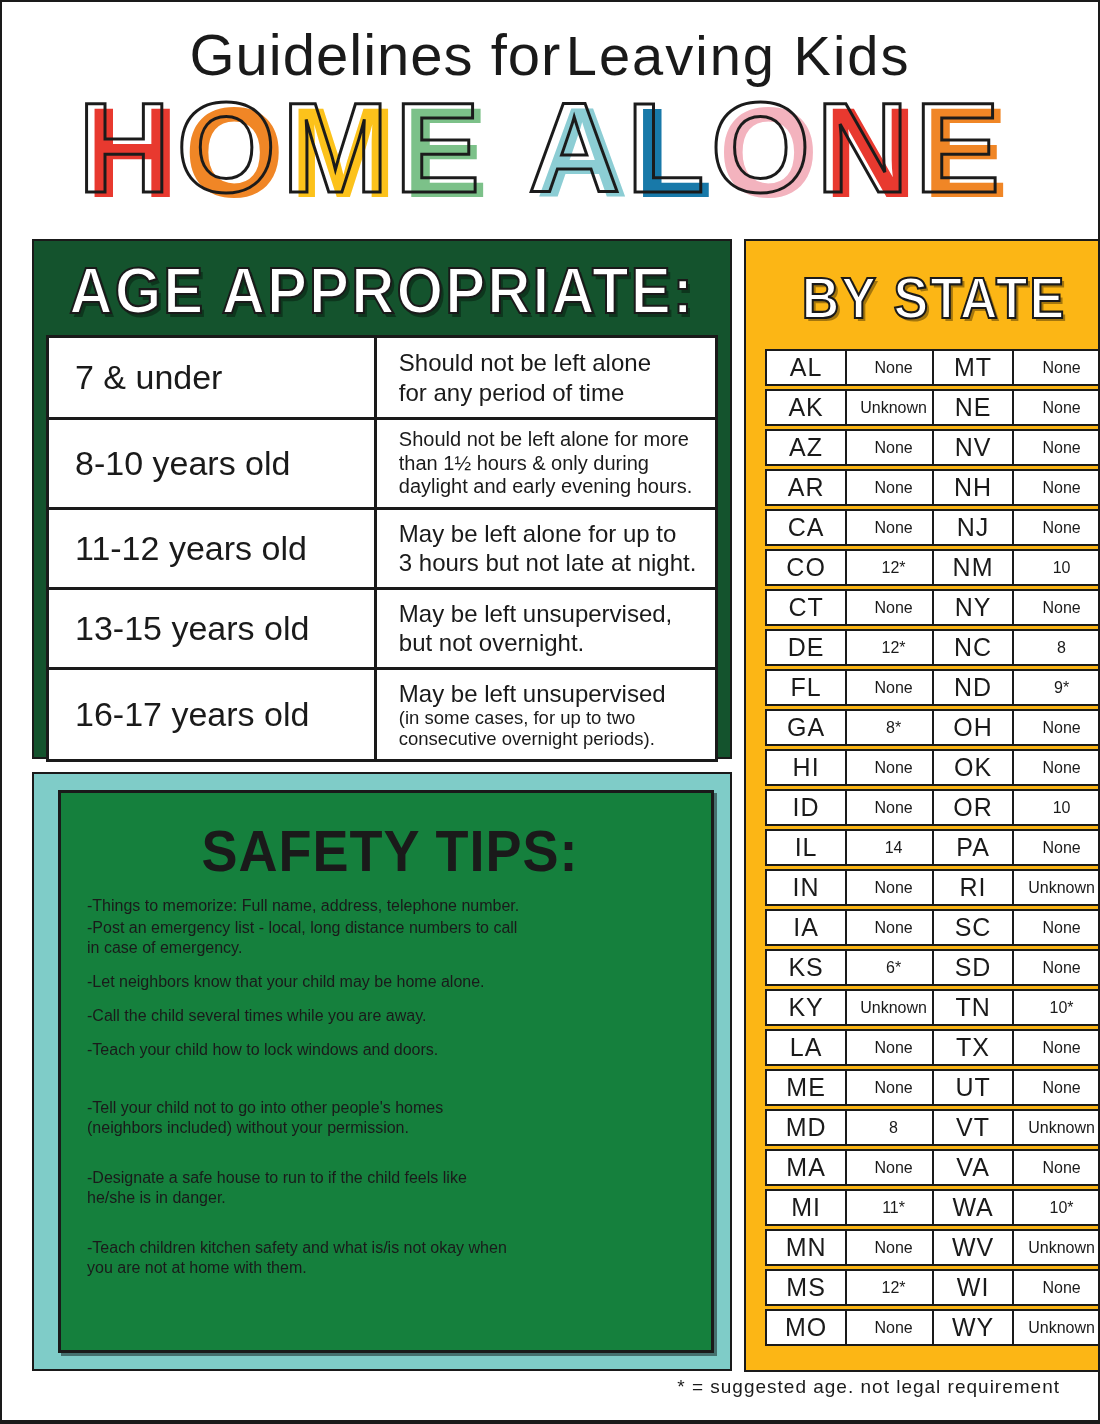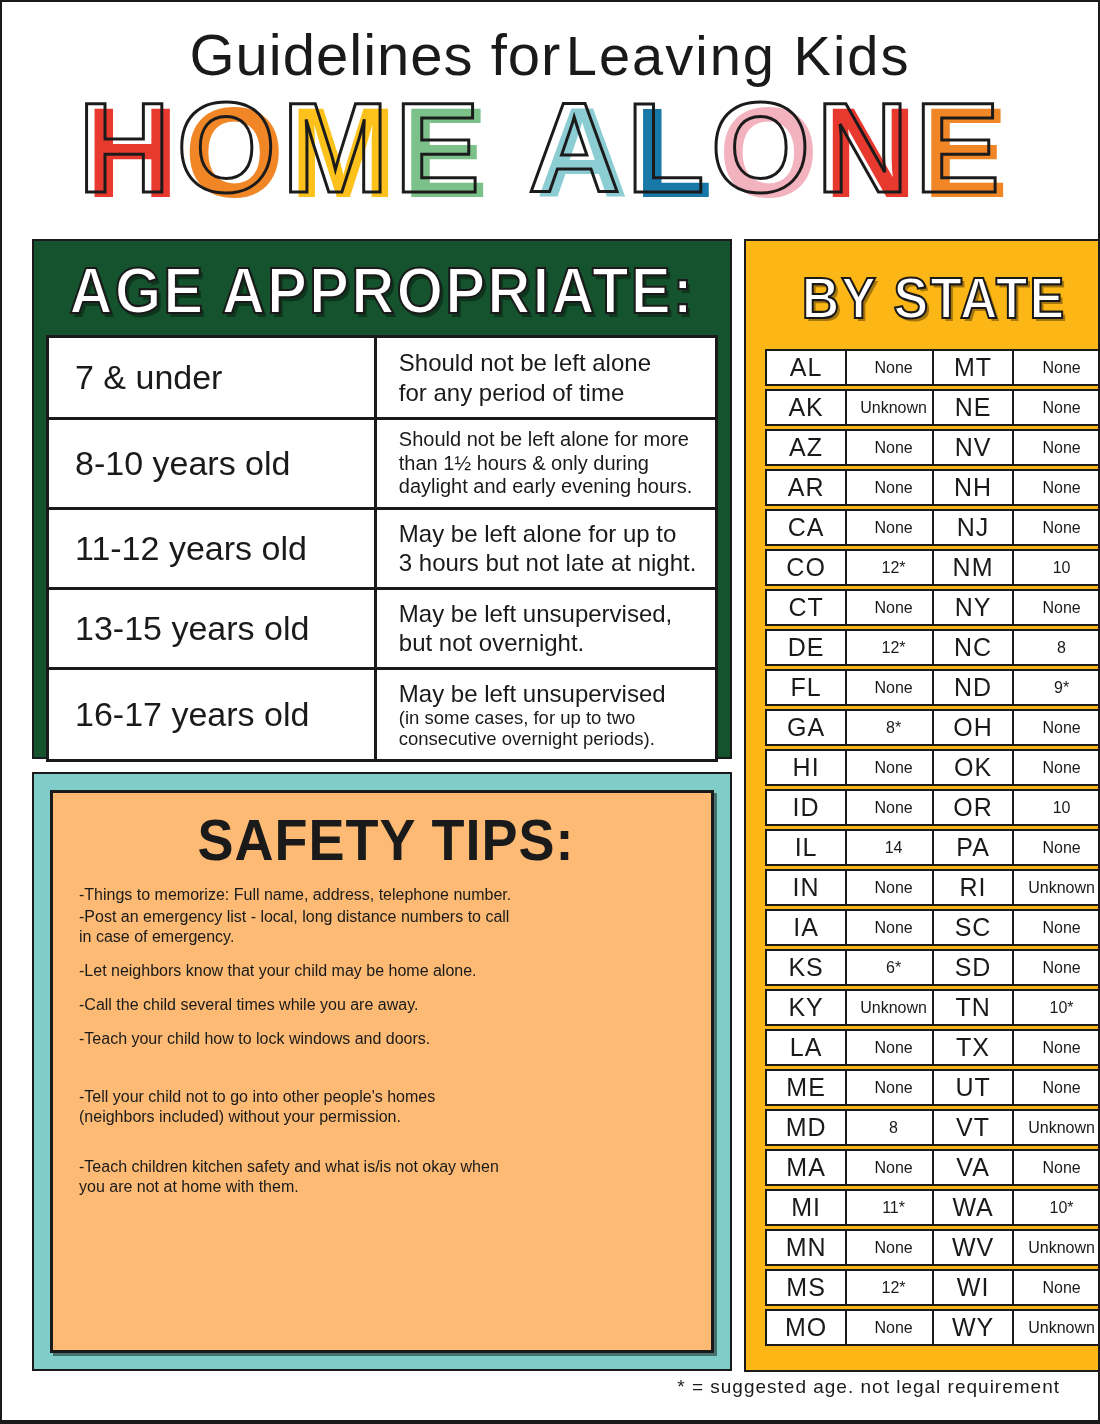"SAFETY TIPS:" .tips-inner { background: #fdba74 -> #15803d; margin-left: none -> 8px; padding: 8px 18px 0 26px -> 19px 18px 0 26px }
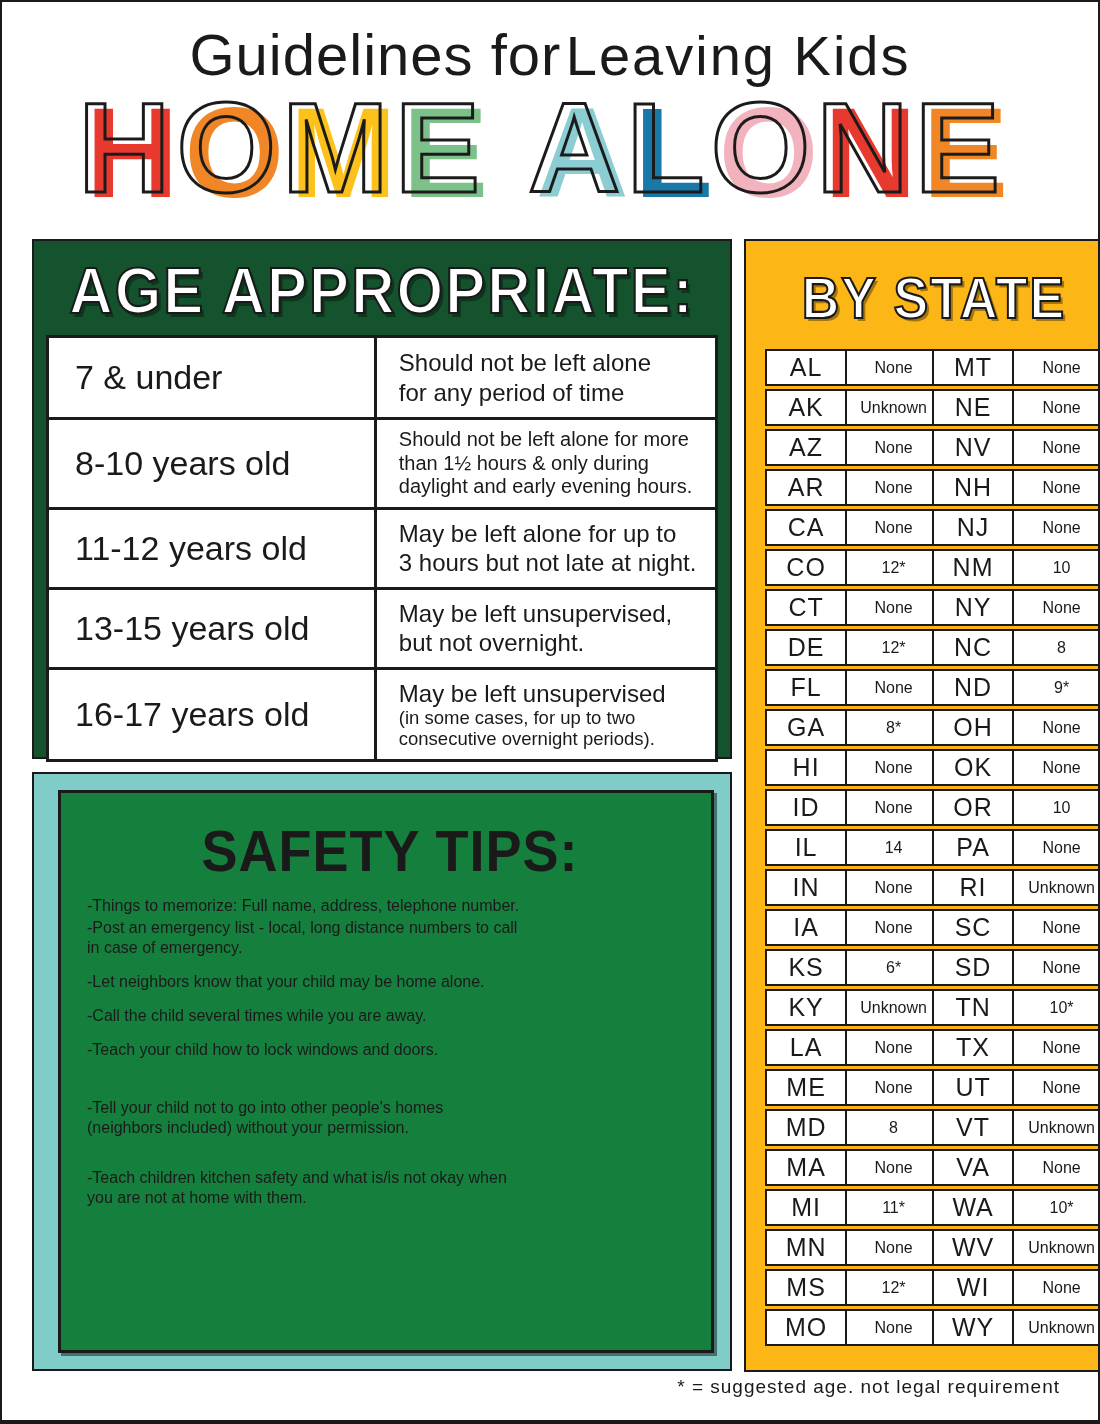"-Designate a safe house to" li { html: none -> <li>-Designate a safe house to run to if the child feels like he/she is in danger.</li> }
